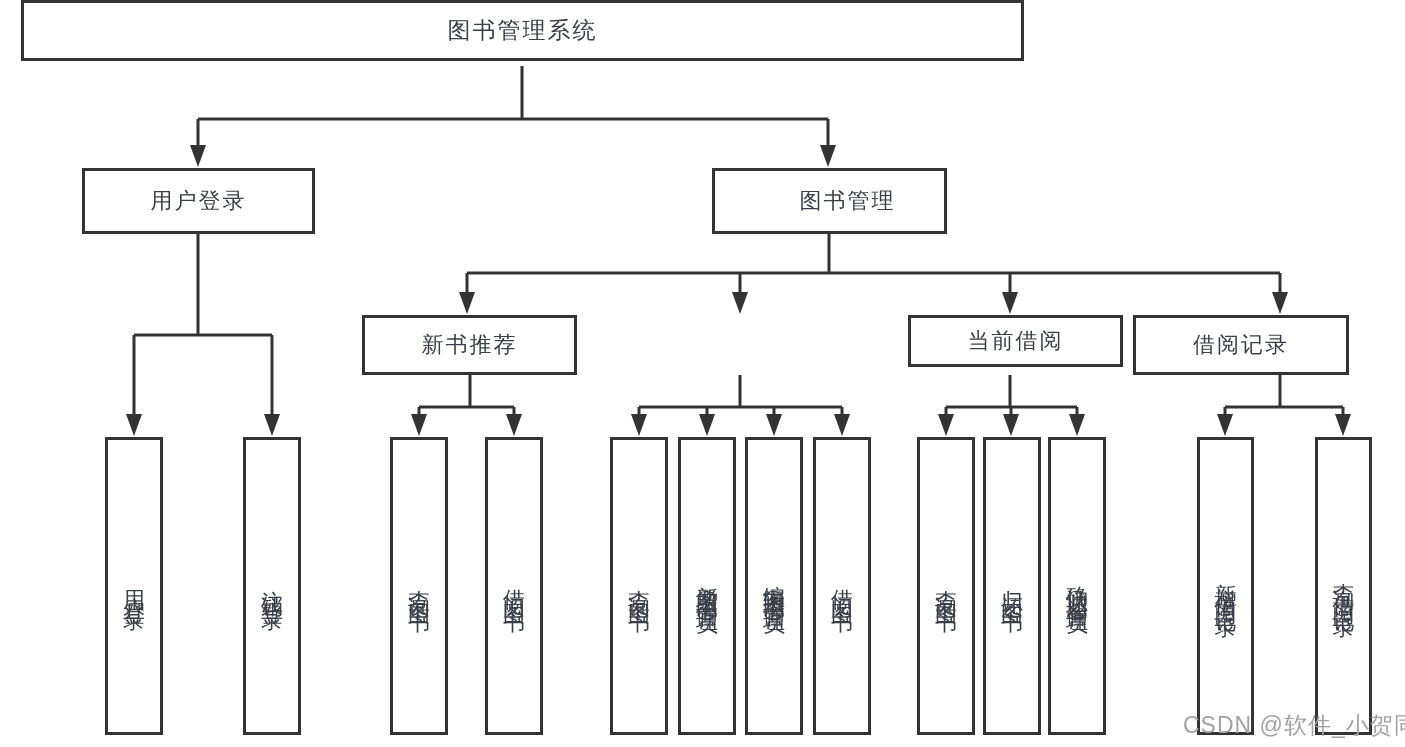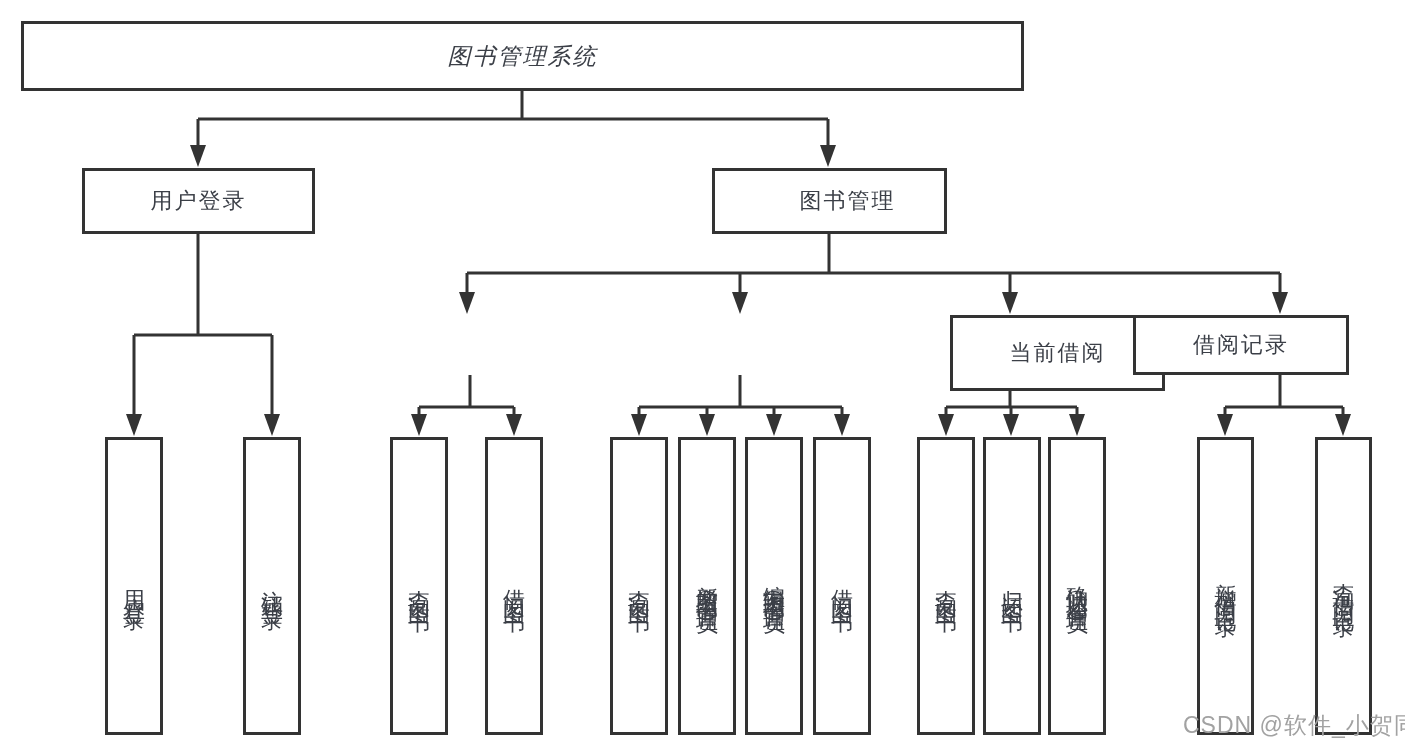"图书管理系统" div.hbox { font-style: italic -> none; height: 70px -> 61px; top: 21px -> 0 }
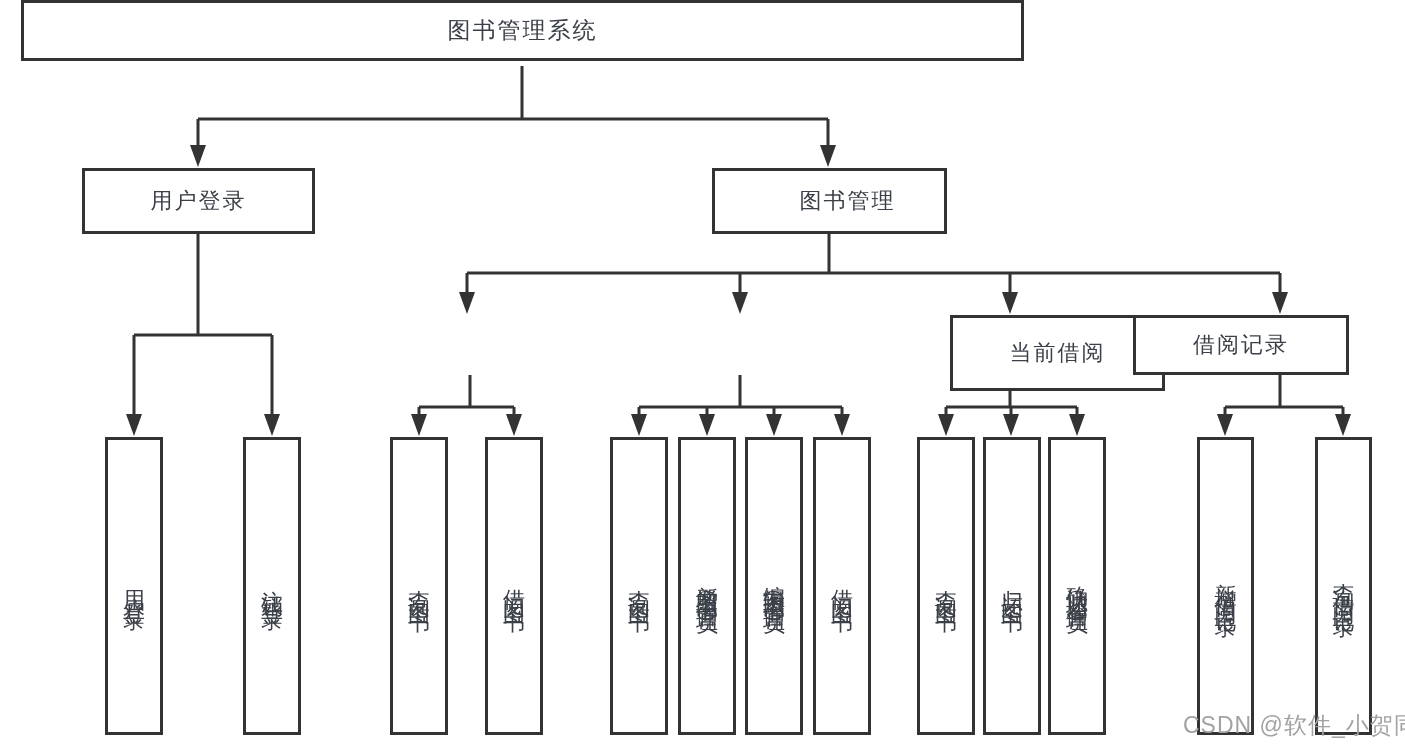"新书推荐" div.hbox { html: none -> <div>新书推荐</div> }
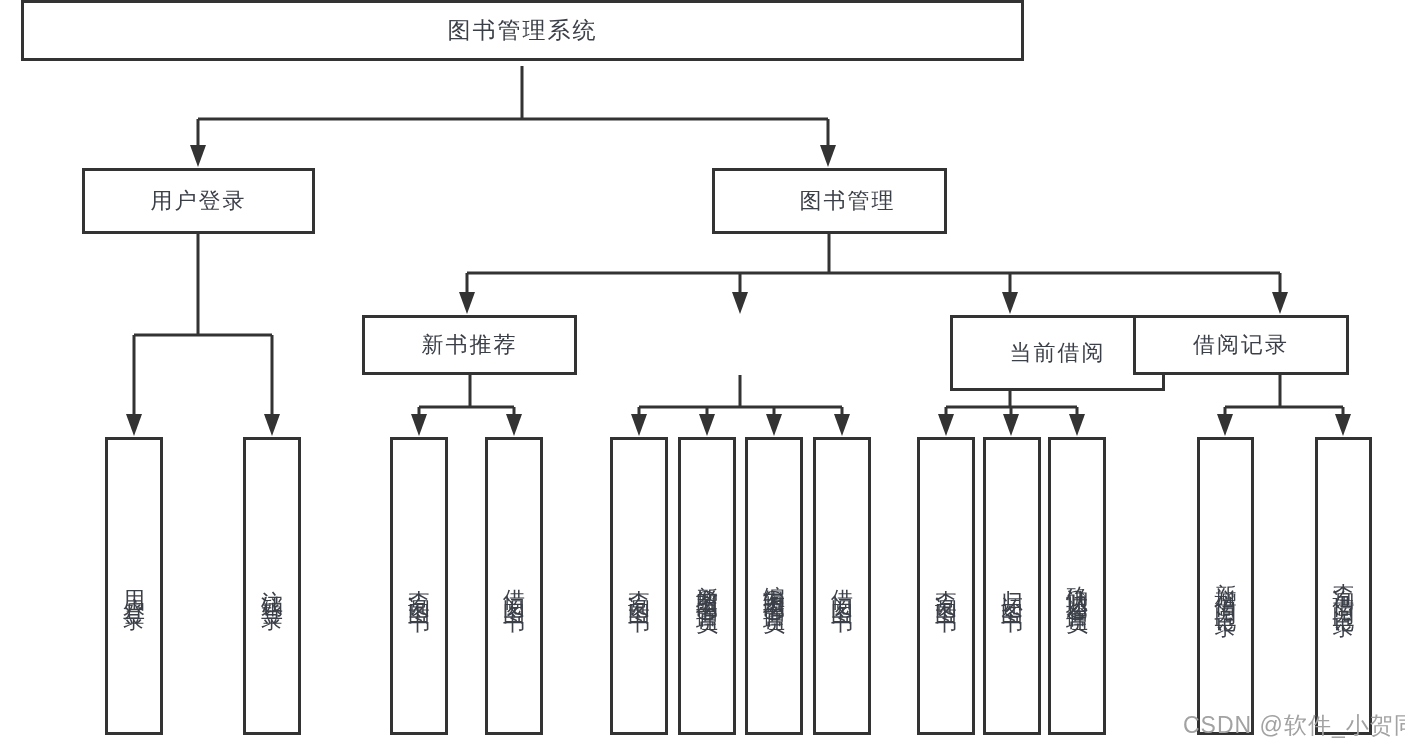"当前借阅" div.hbox { height: 76px -> 52px; left: 950px -> 908px }
